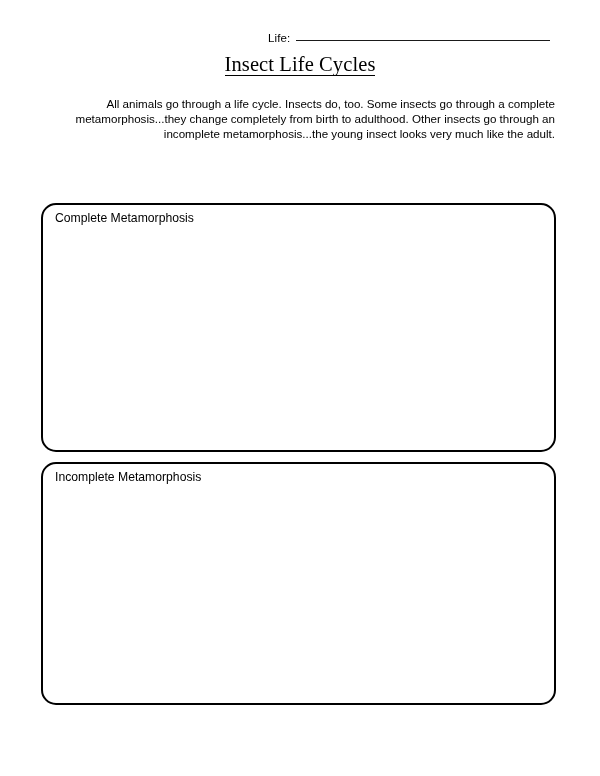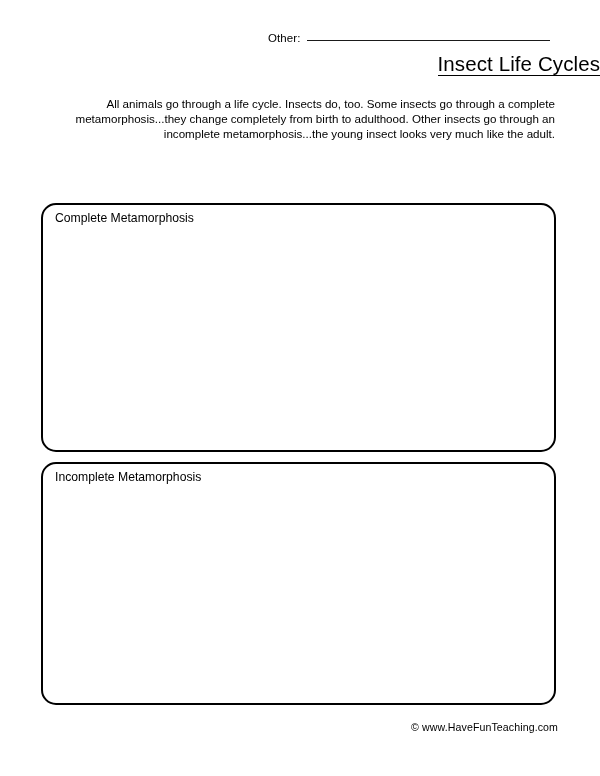"Other:" span.name-label { text: Other -> Life }
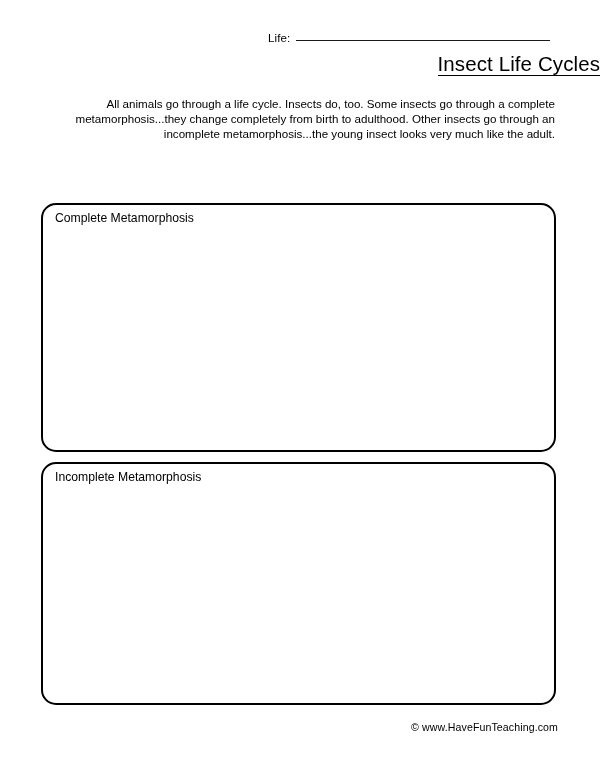"Insect Life Cycles" .title { font-family: none -> Liberation Serif, serif; text-align: right -> center }
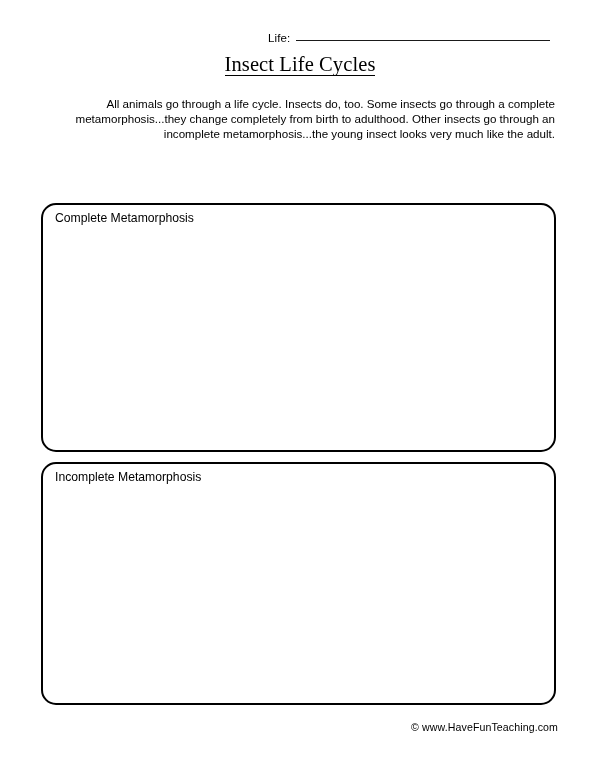"© www.HaveFunTeaching.com" div.footer { html: <div>© www.HaveFunTeaching.com</div> -> none }
